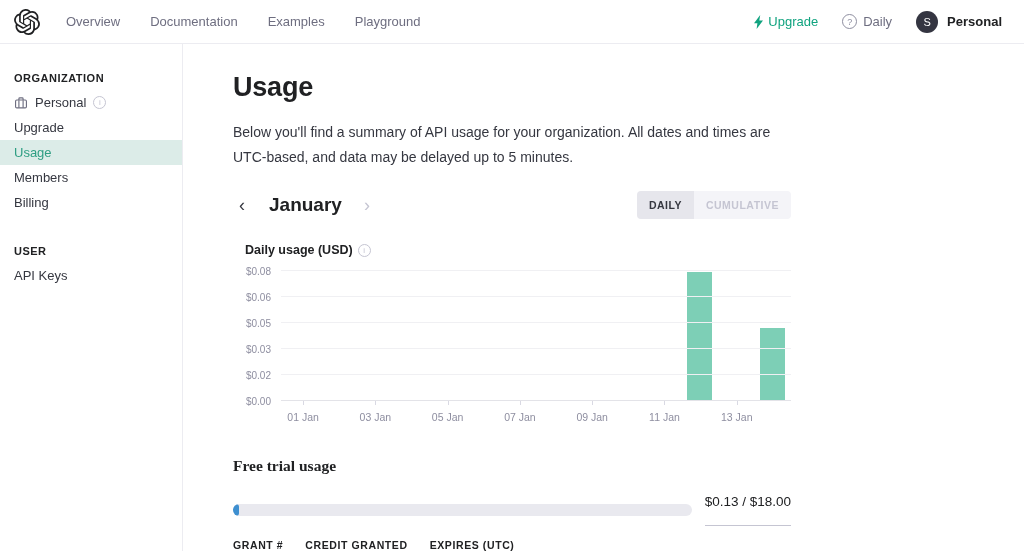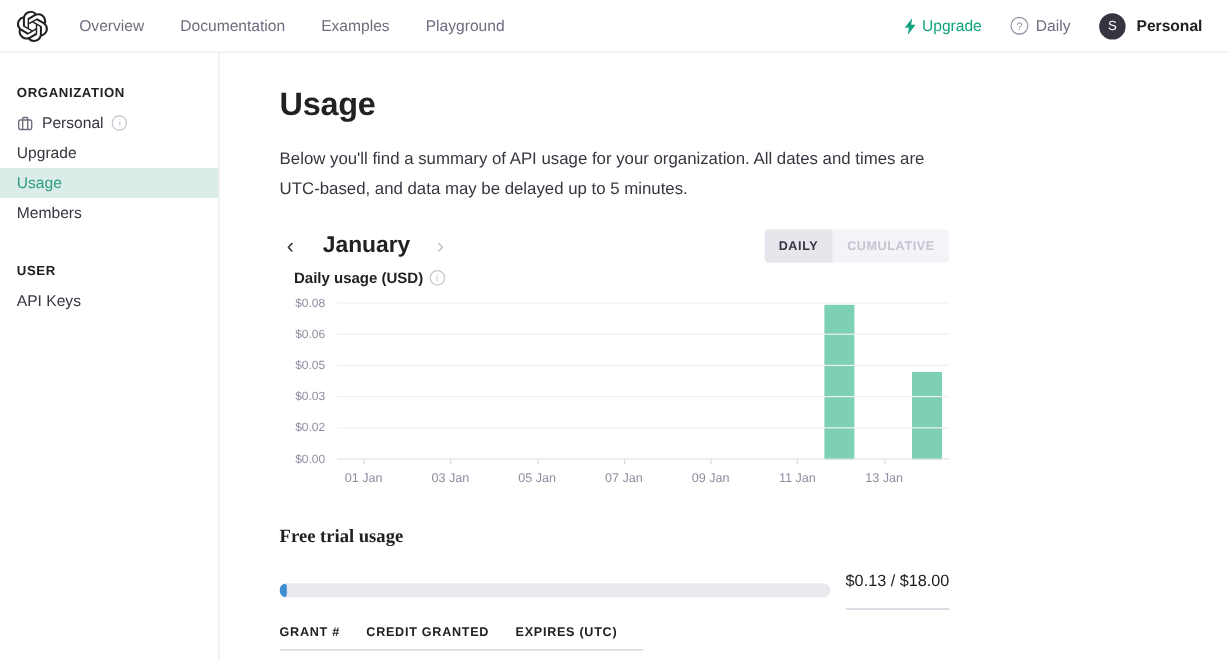"Billing" div.side-item { html: none -> <div>Billing</div> }
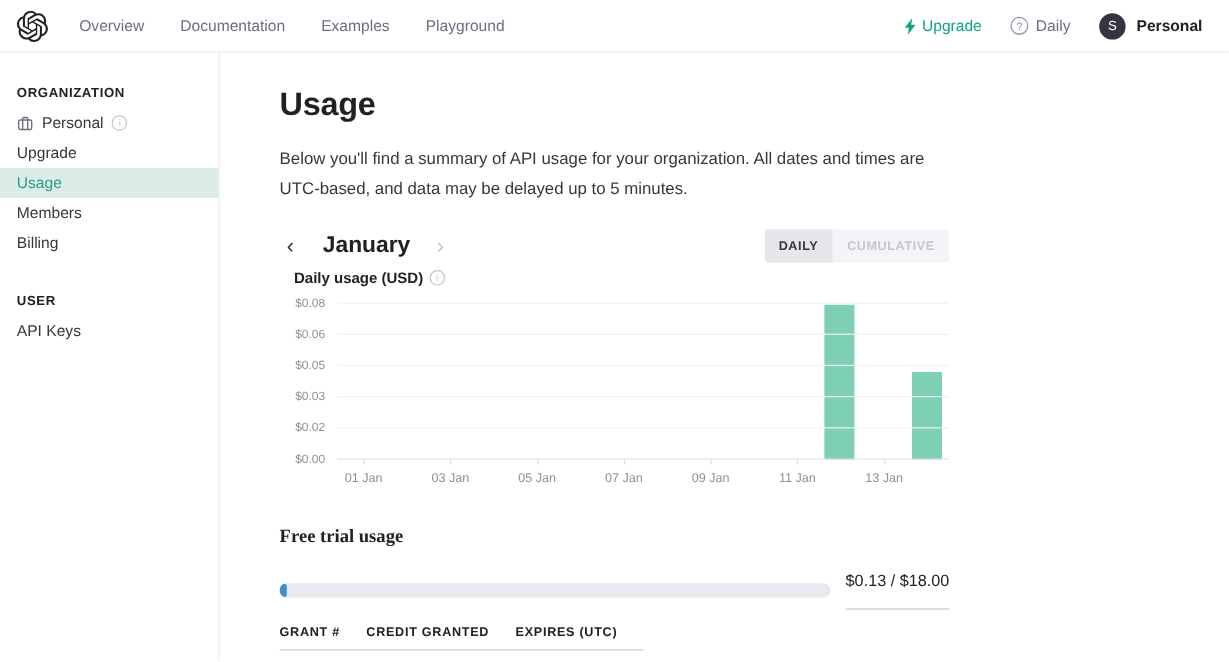"Daily usage (USD)" .chart-title-row { align-items: flex-start -> center; margin-top: 6px -> 24px }
